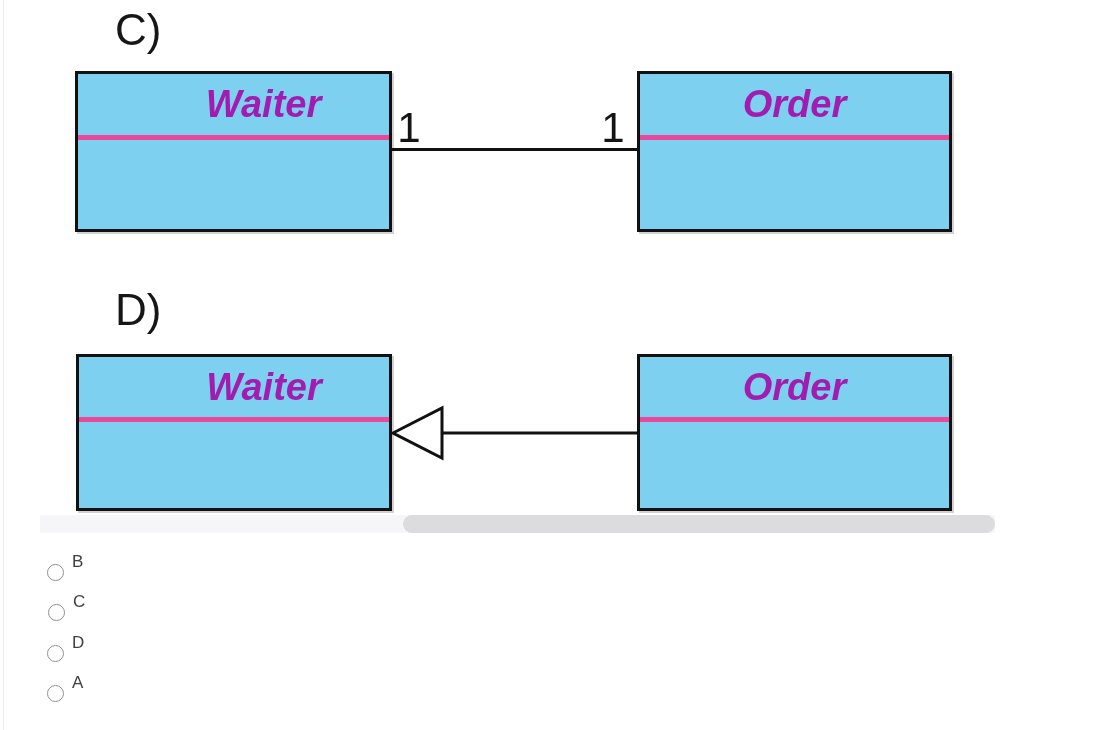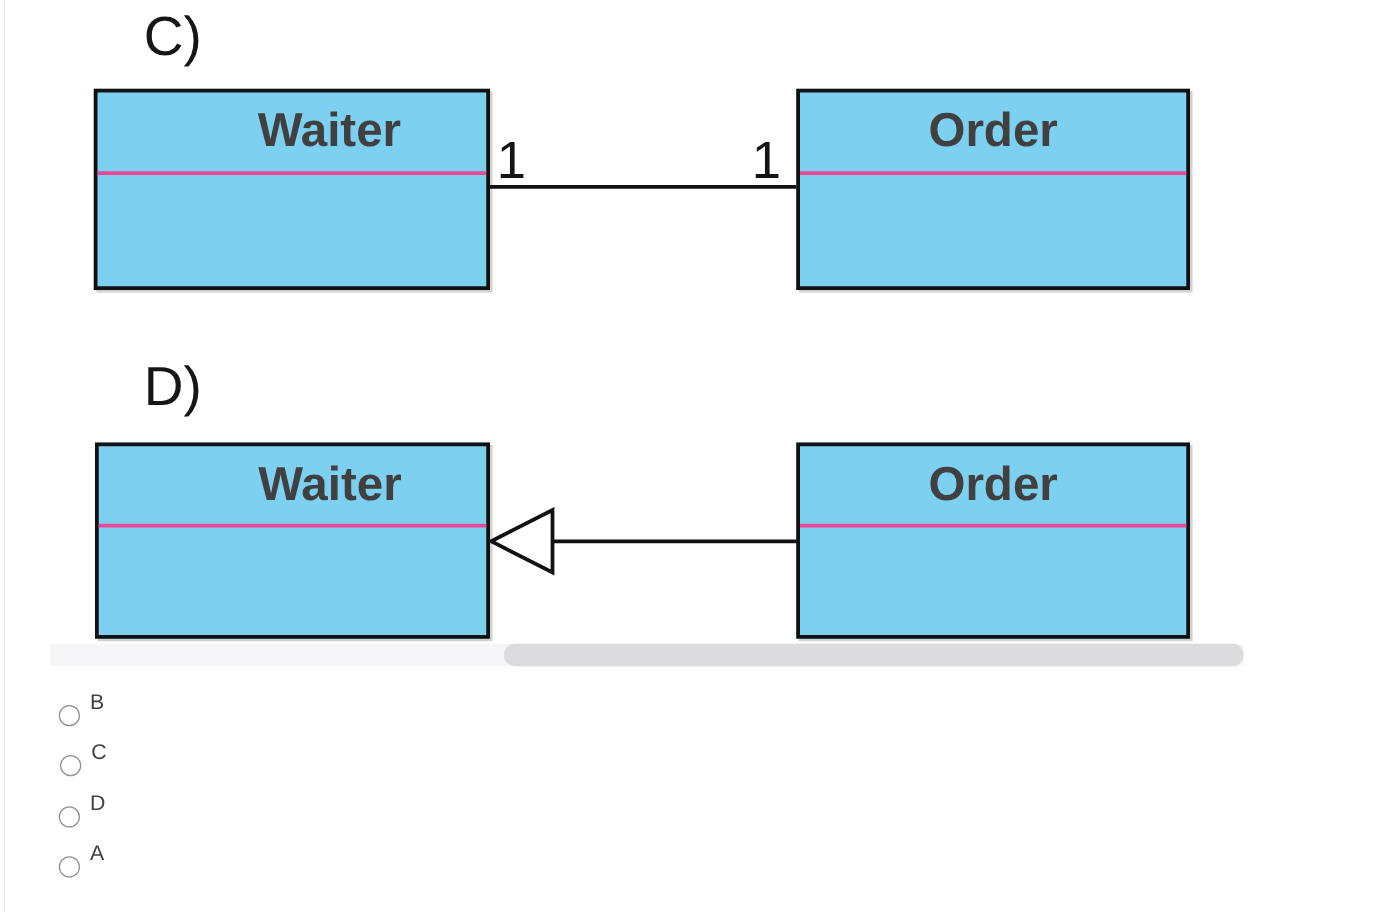"Waiter" .uml-title { border-bottom: 3px solid #ec4899 -> 5px solid #ec4899; color: #404040 -> #a21caf; font-style: none -> italic }
